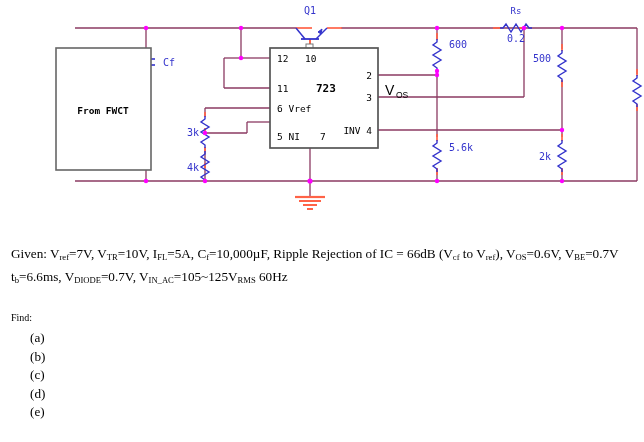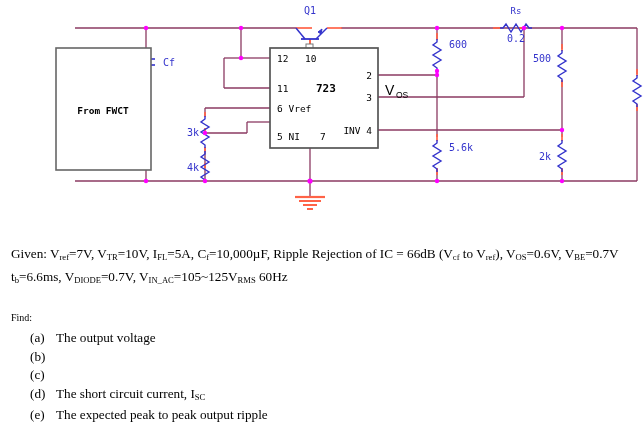"The output voltage" span.find-text { html: <span><span>The output voltage</span></span> -> none }
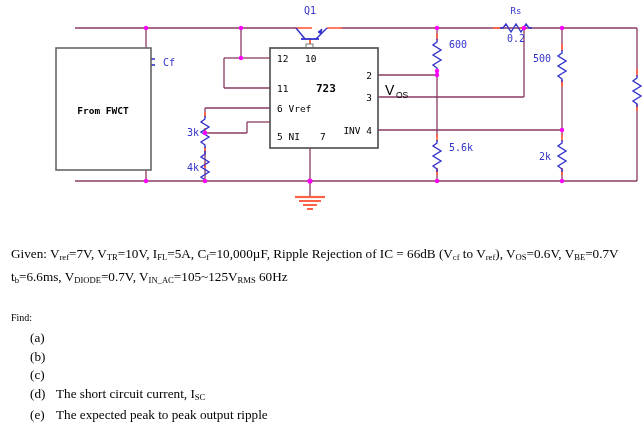"The short circuit current, ISC" span.find-text { html: <span><span>The short circuit current, </span><span>I</span><sub>SC</sub></span> -> none }
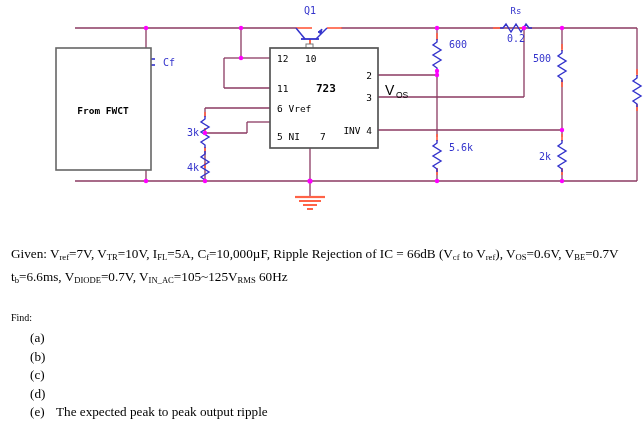"The expected peak to peak" span.find-text { html: <span><span>The expected peak to peak output ripple</span></span> -> none }
